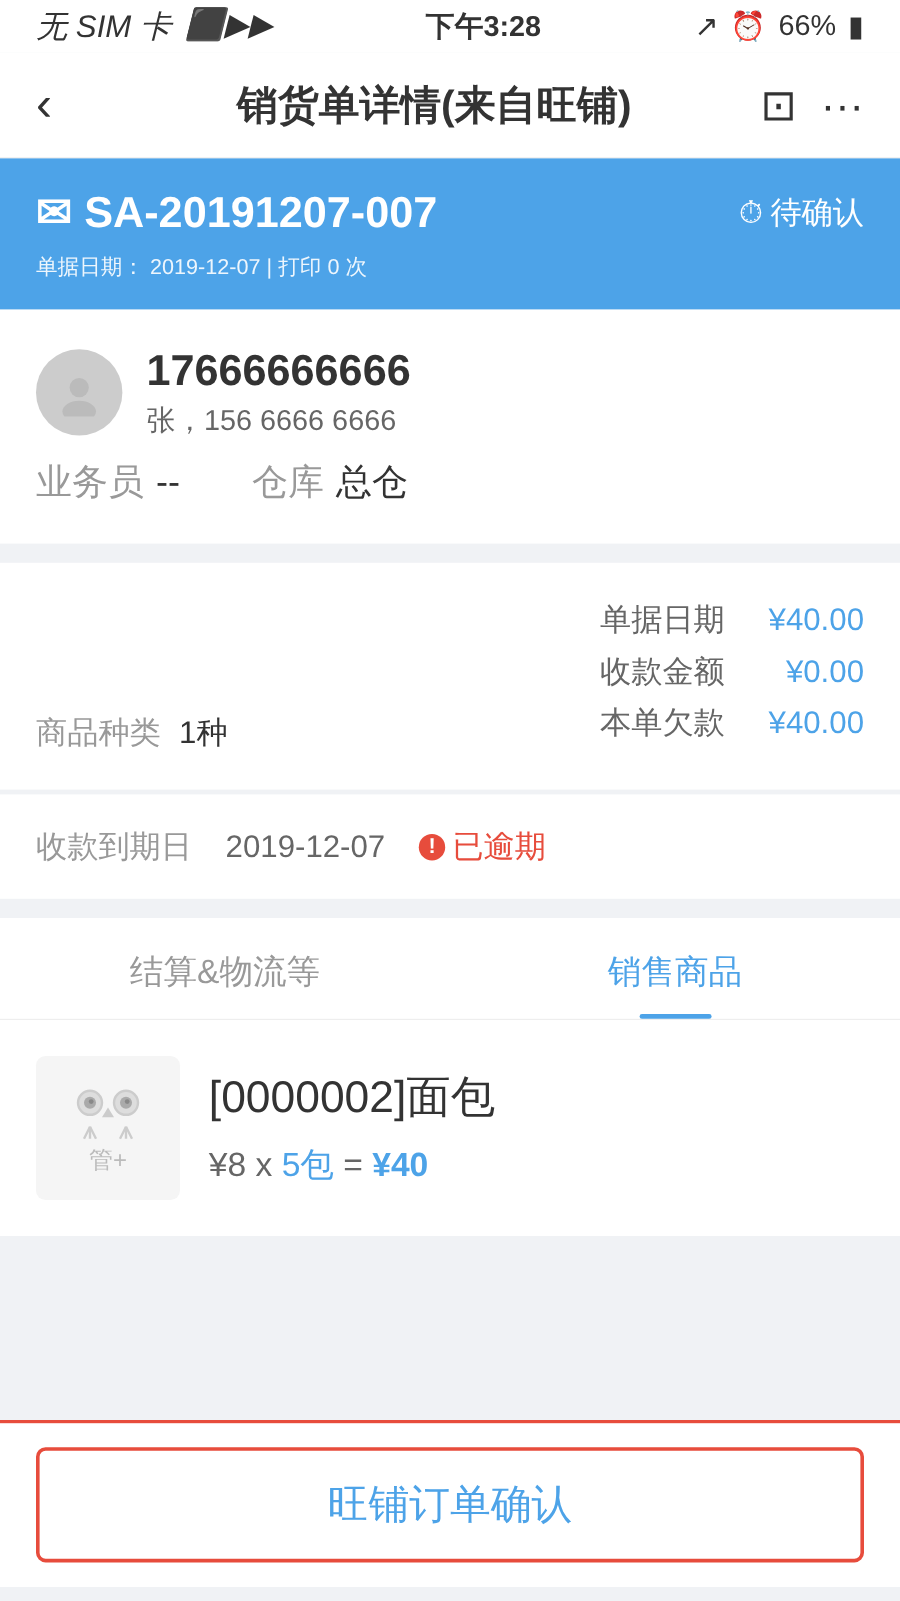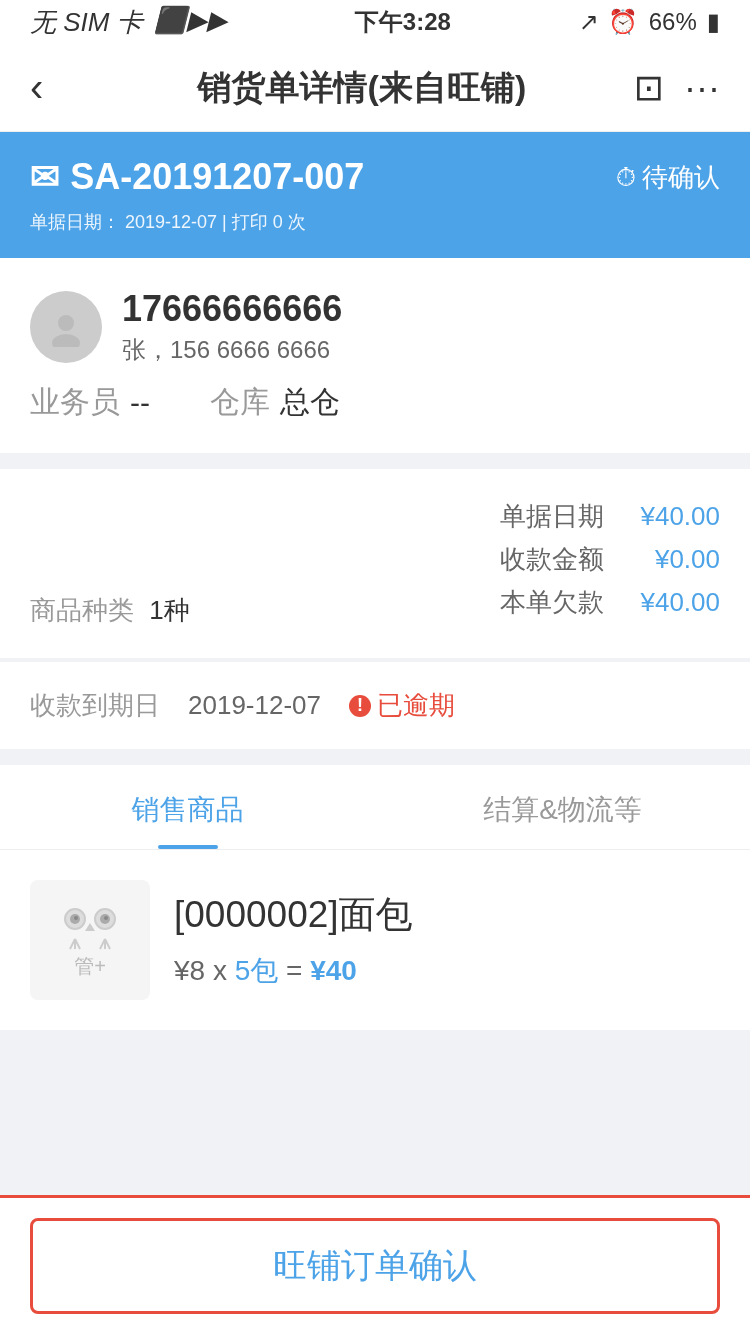"销售商品" div.tab-item { order: before "结算&物流等" -> after "结算&物流等" }
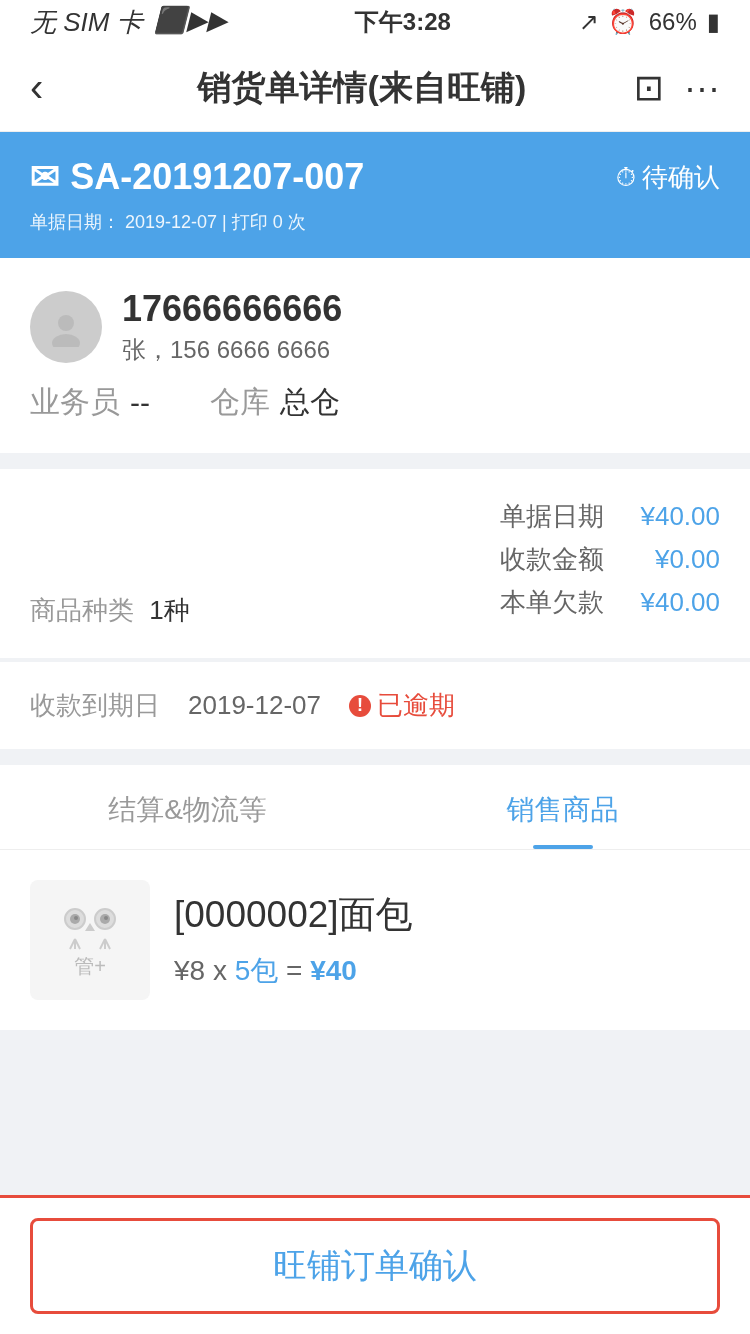"旺铺订单确认" .confirm-btn-wrapper { bottom: 0 -> 12px }
